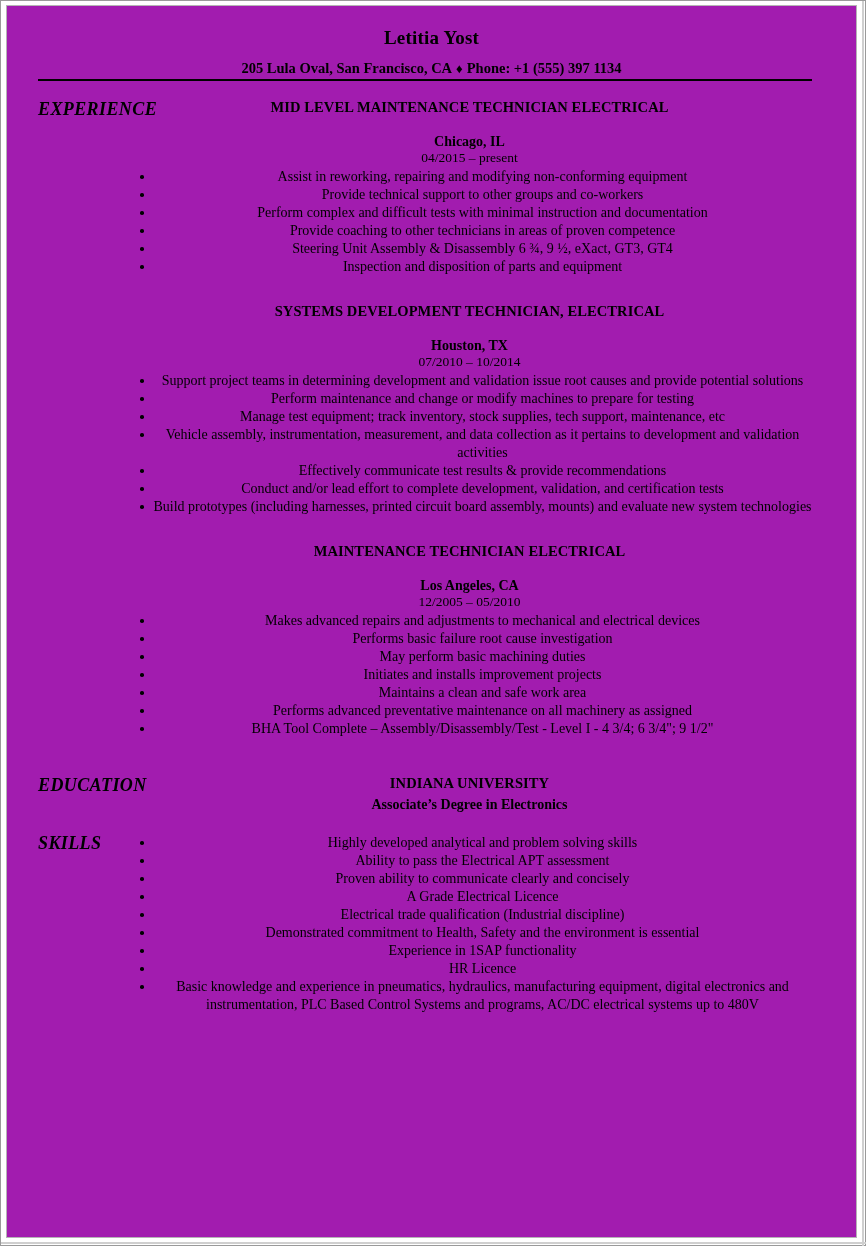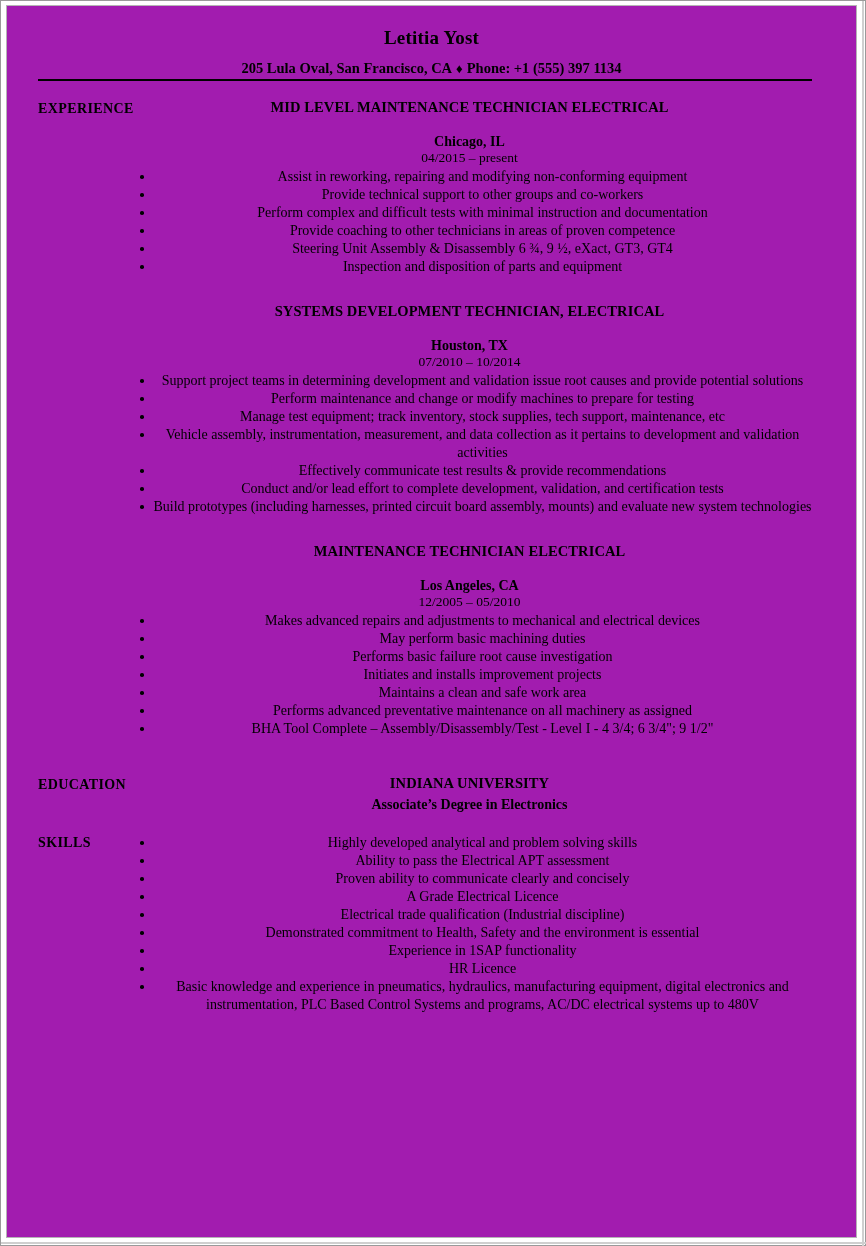"EXPERIENCE" .sec-label { font-size: 14px -> 18px; font-style: none -> italic }
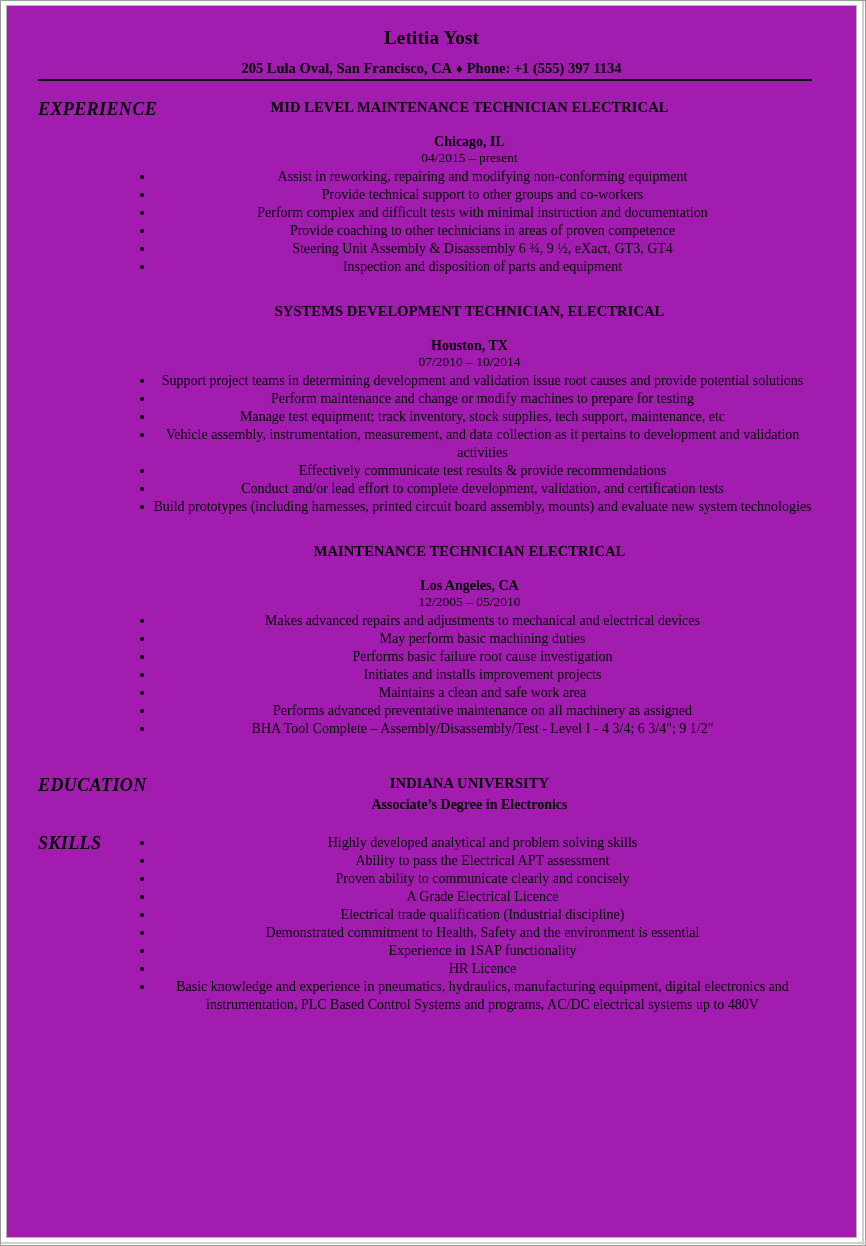"May perform basic machining duties" li { order: before "Performs basic failure root cause" -> after "Performs basic failure root cause" }
